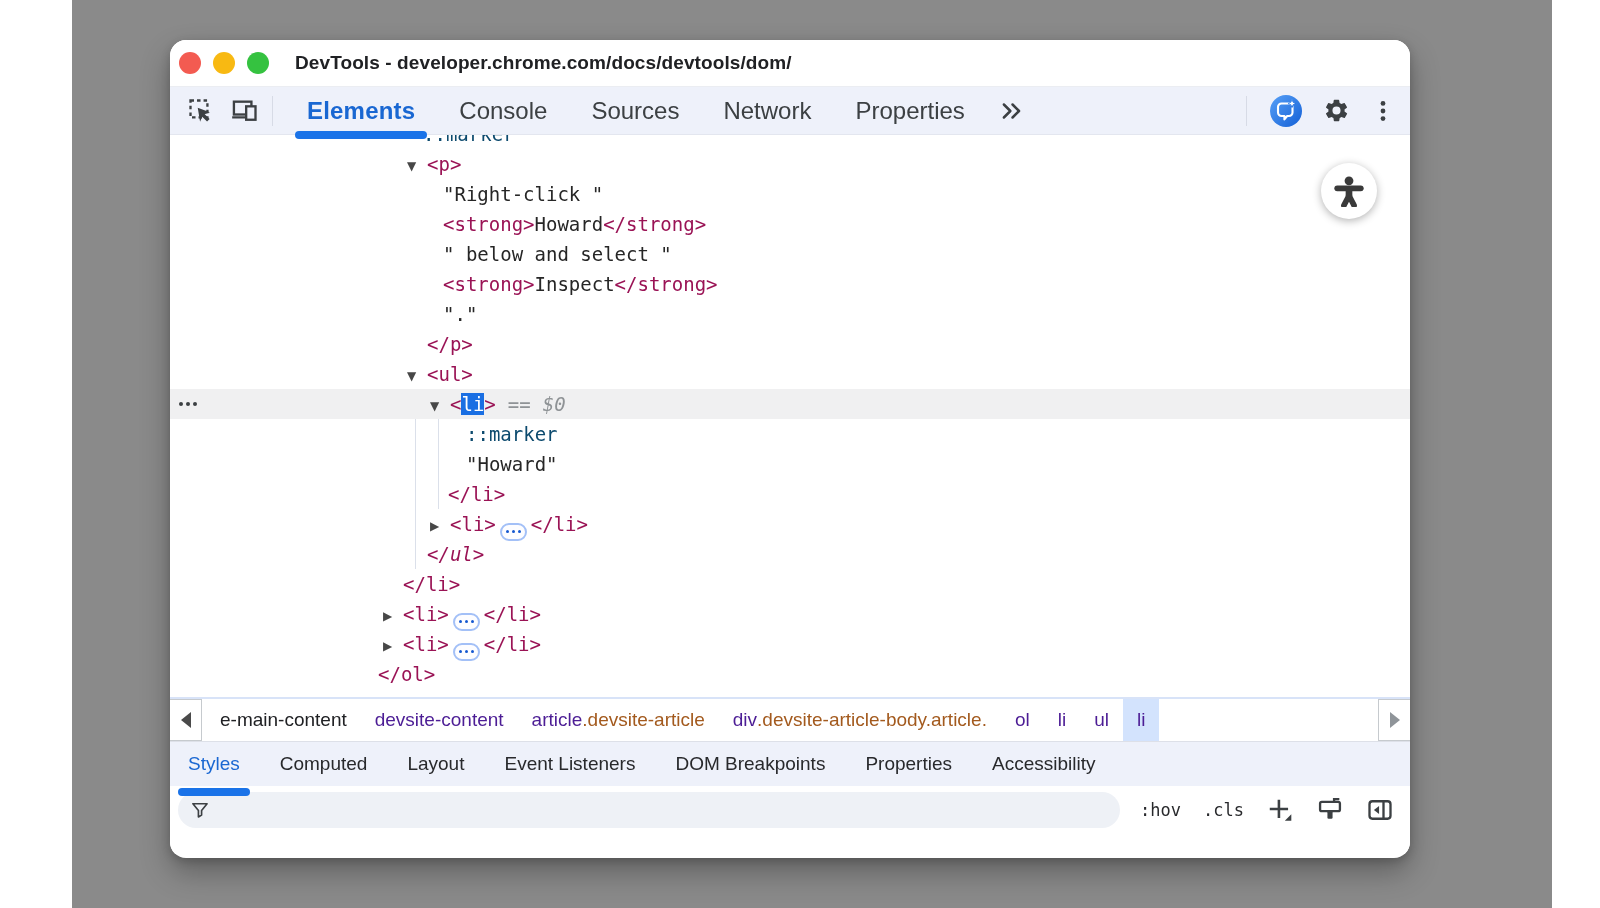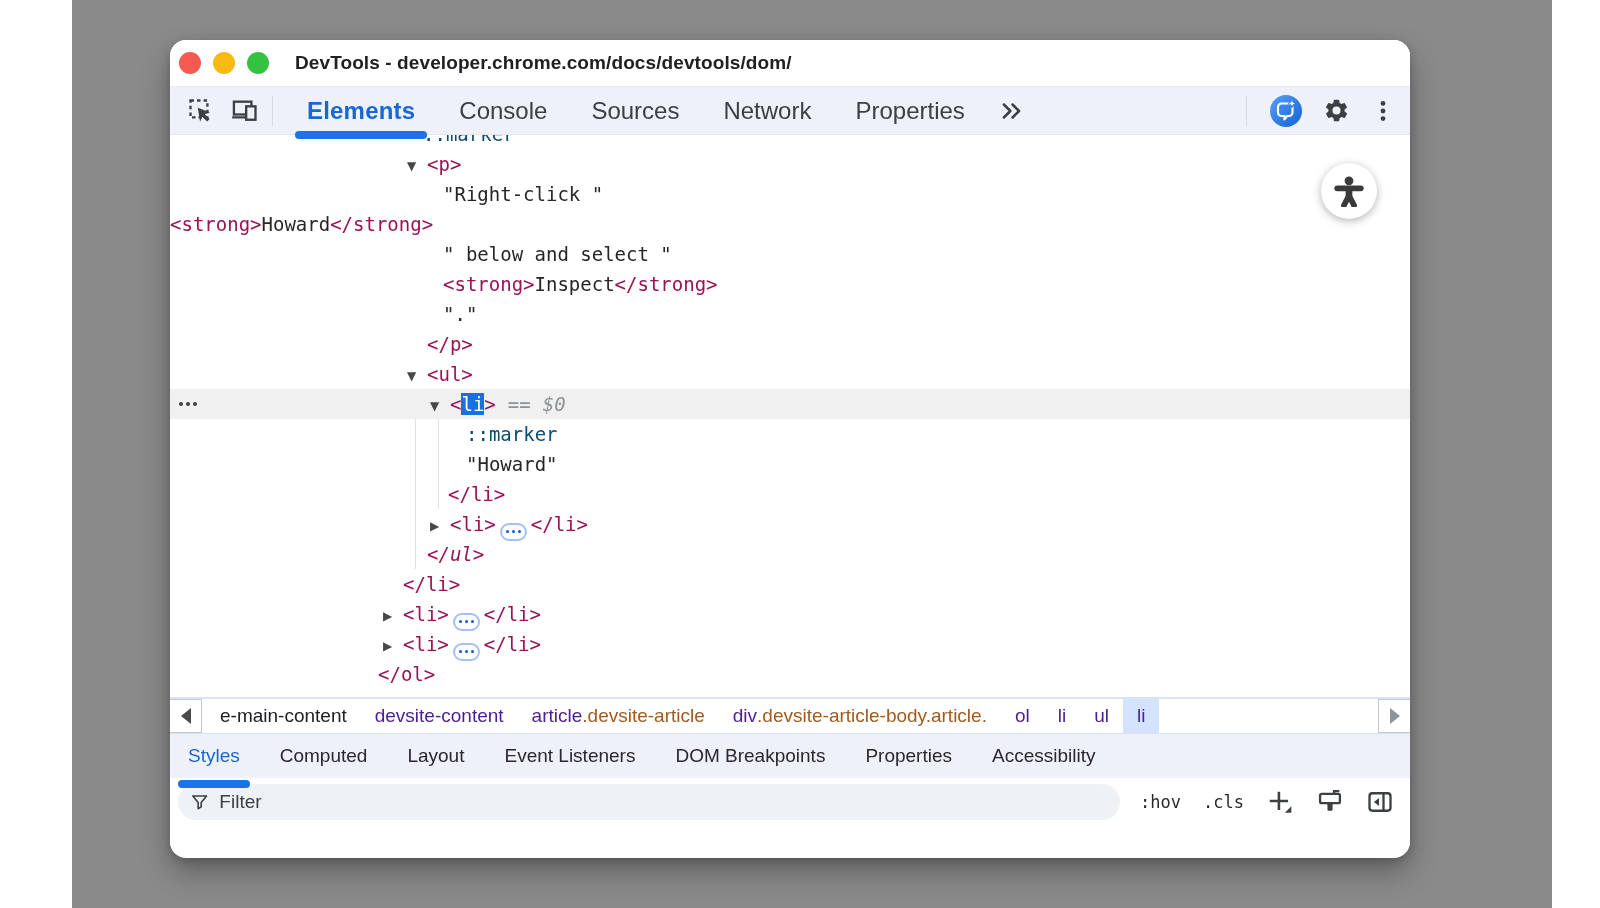"<strong>Howard</strong>" div.dom-row { padding-left: none -> 273px }
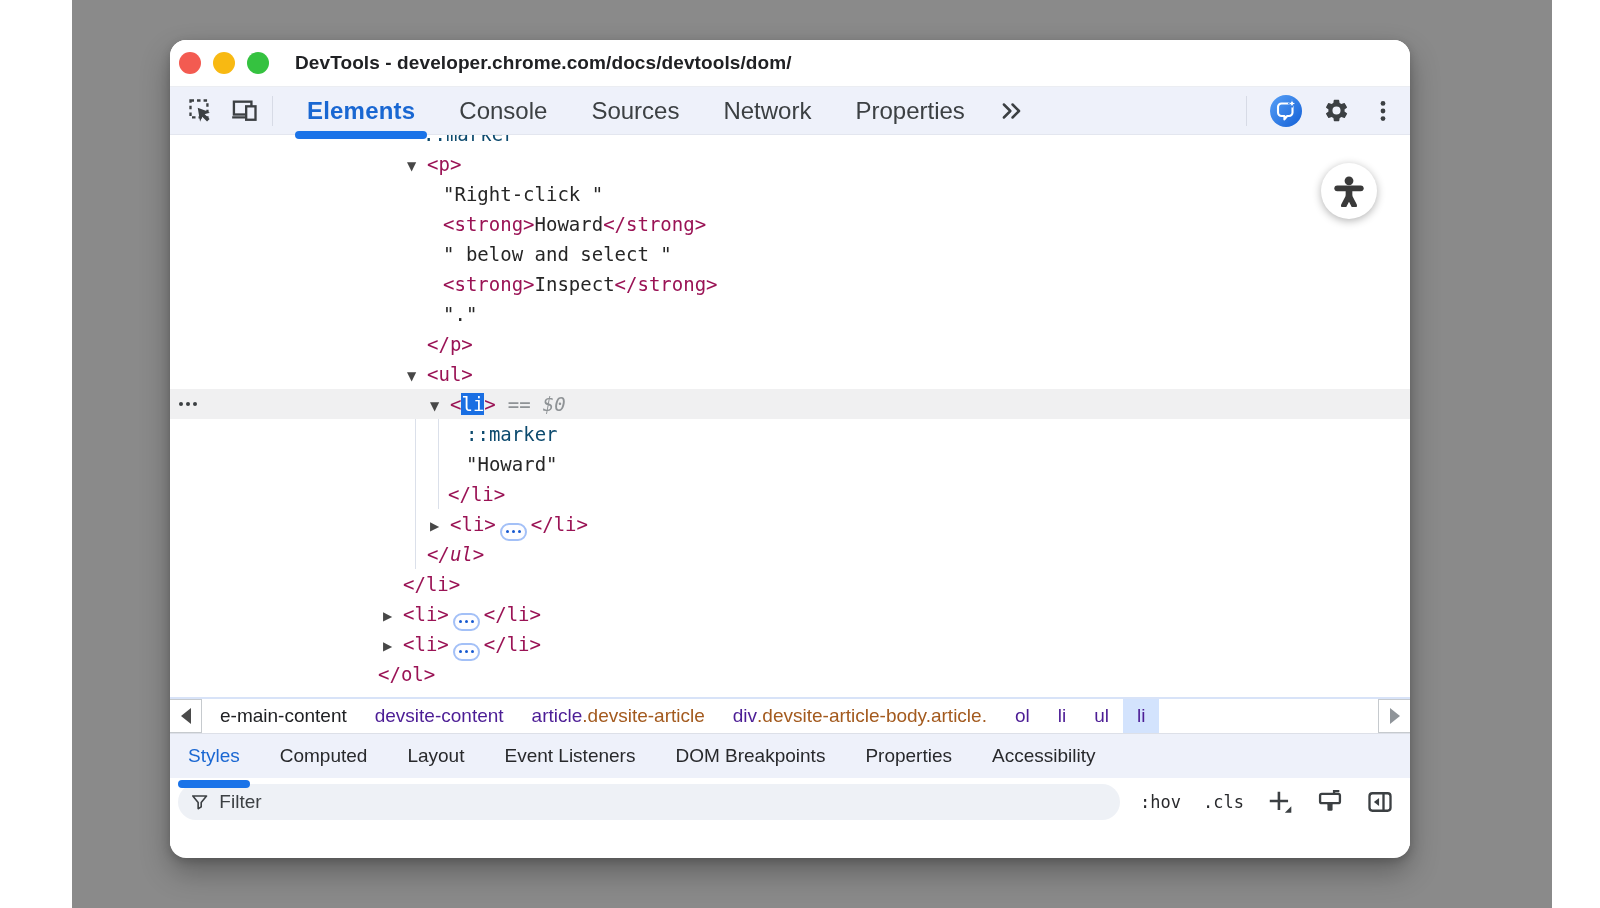"e-main-content" .crumbbar { height: 36px -> 44px }
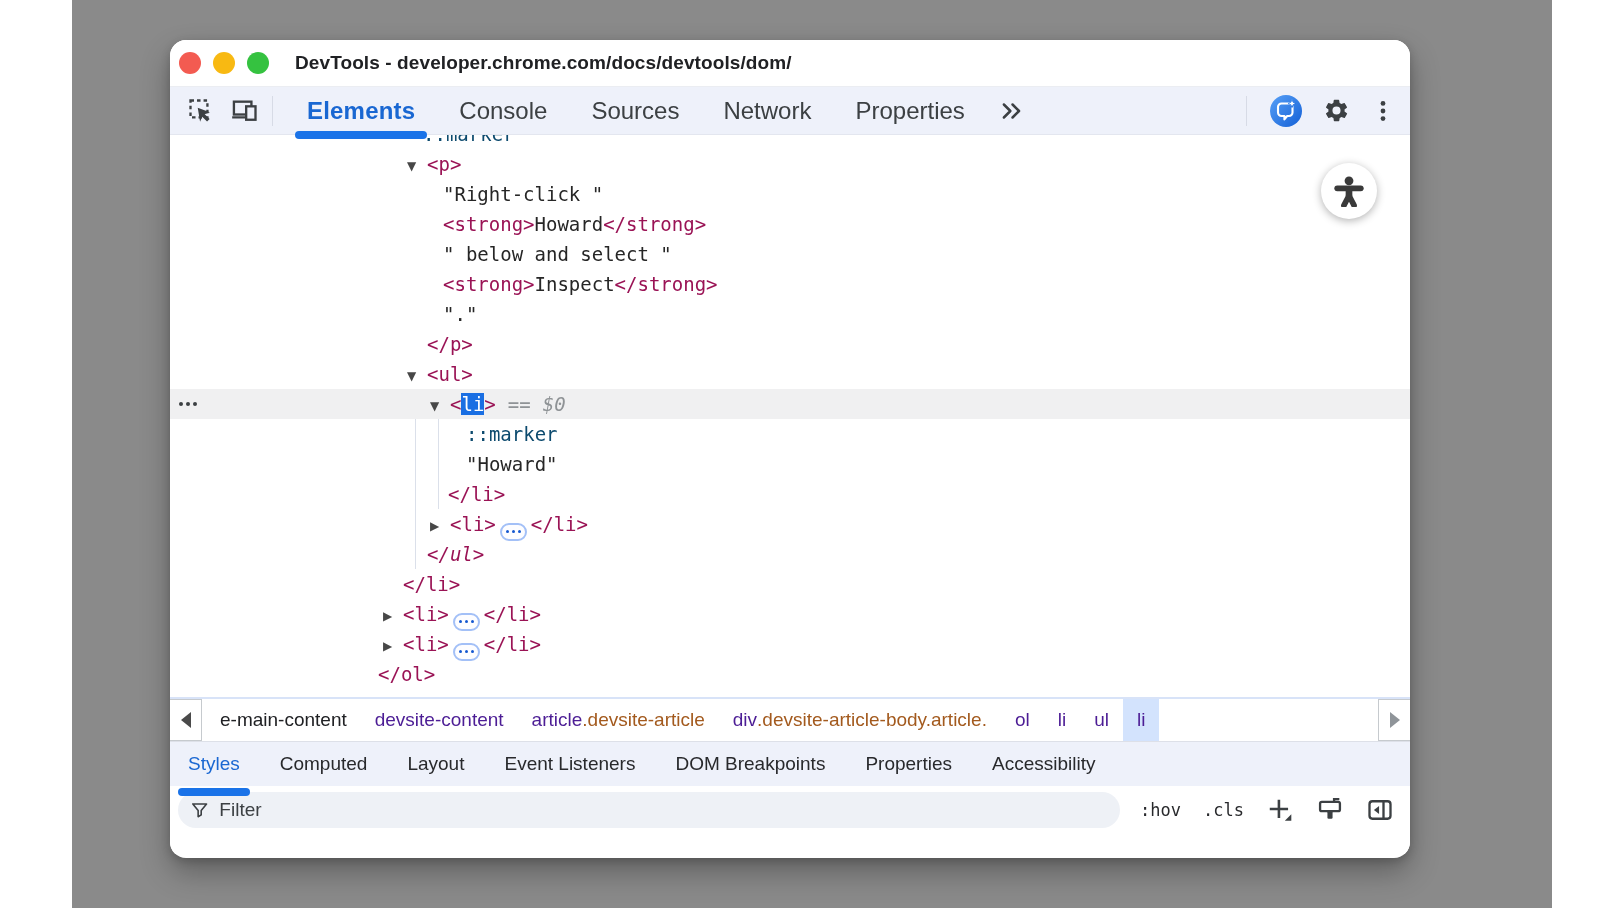"Filter" input { html: <input> -> none }
